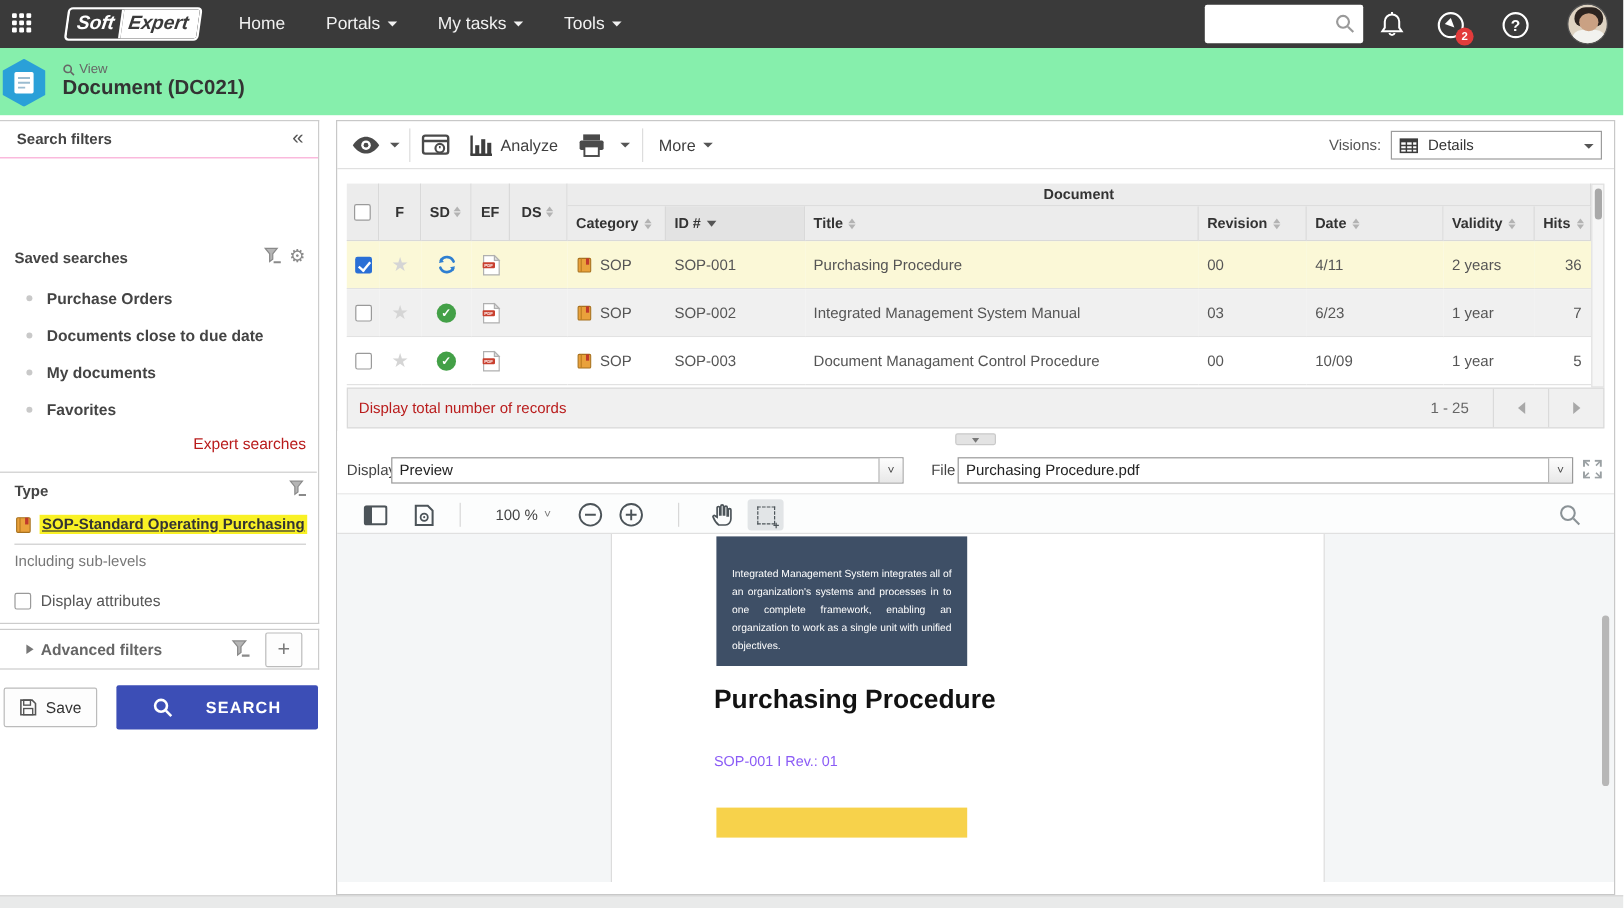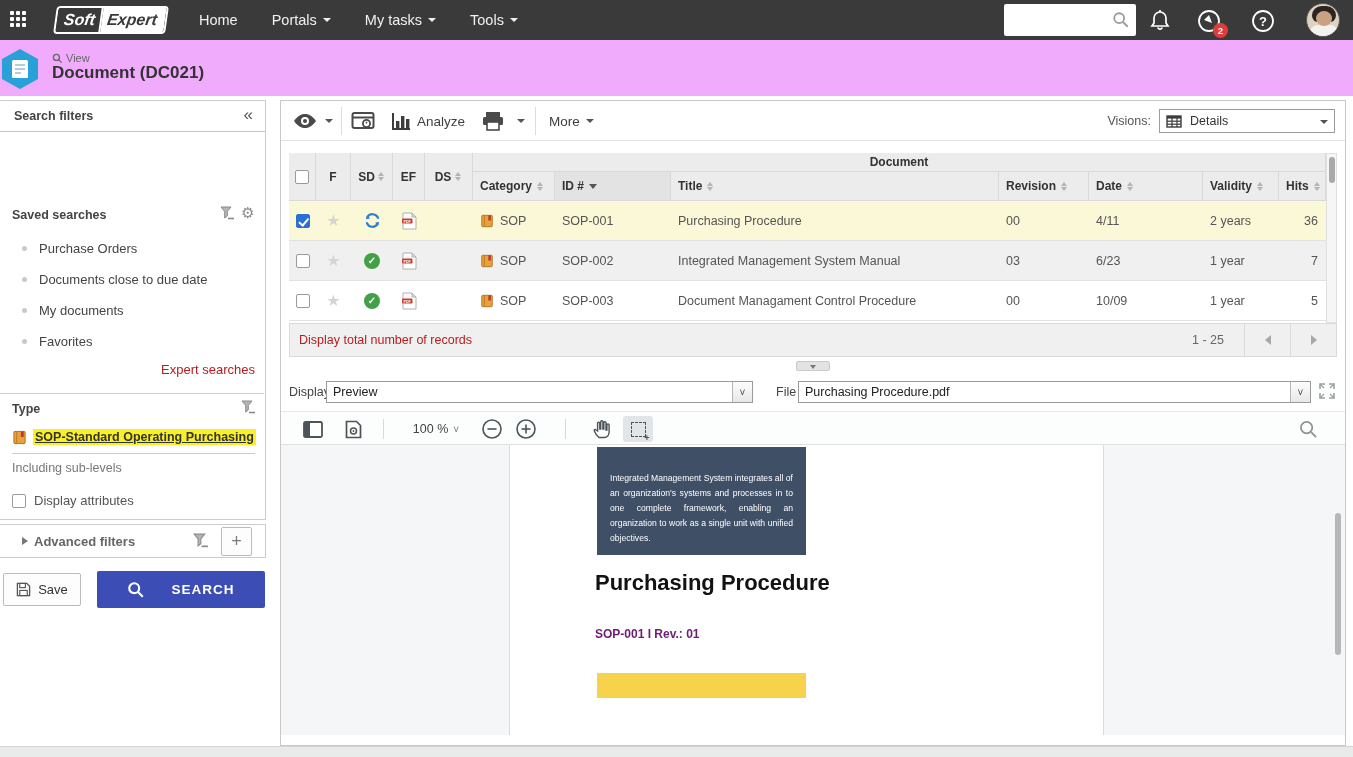"View" .page-header { background: #f0abfc -> #86efac }
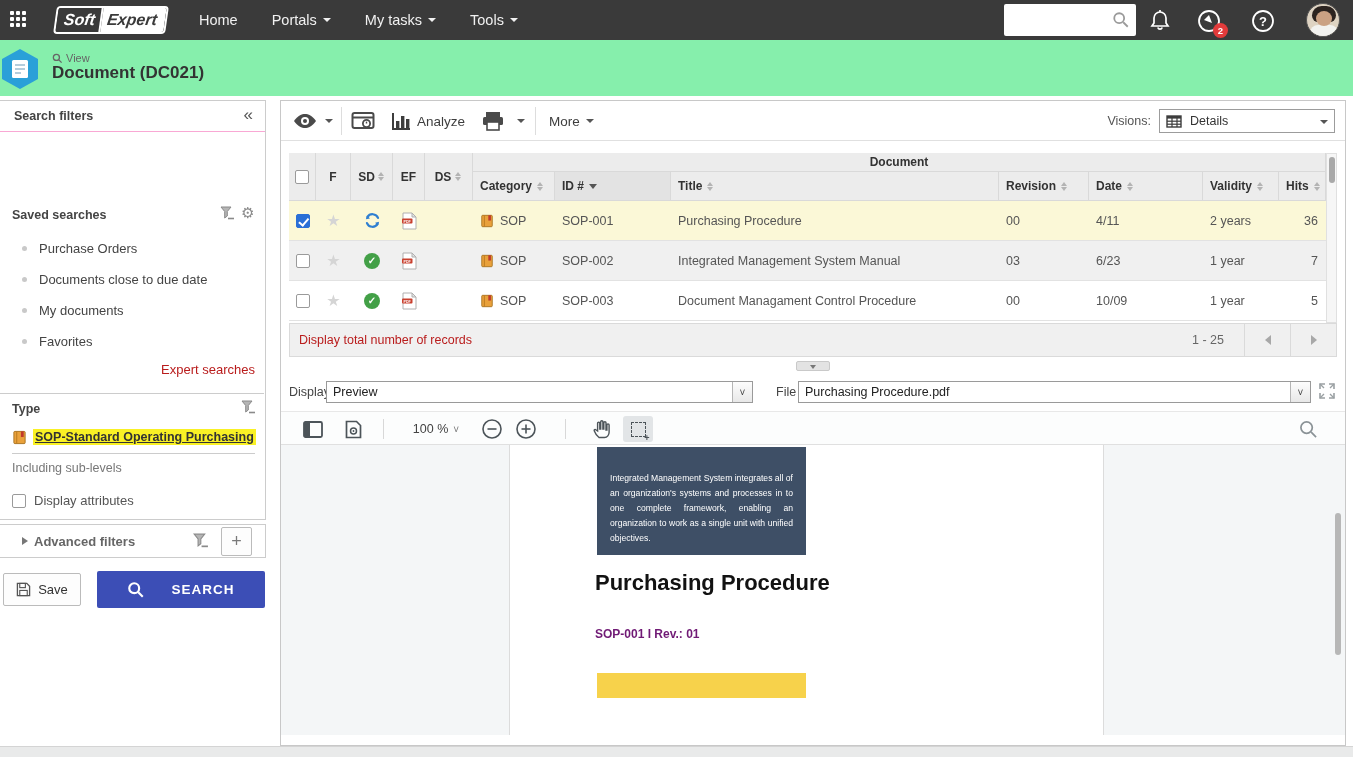"Purchase Orders" .ss-item { font-weight: none -> bold }
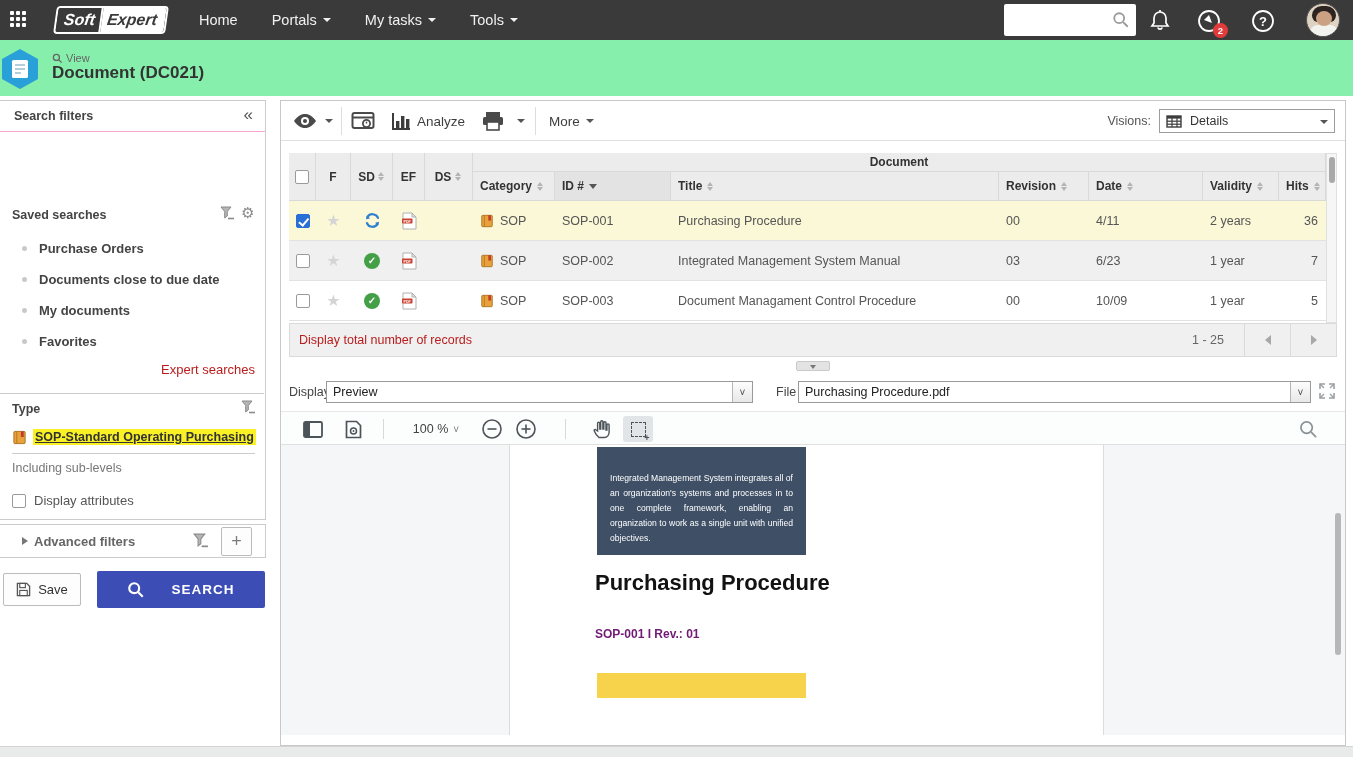"SOP-001 I Rev.: 01" .pdf-sub { color: #701a75 -> #8b5cf6; font-weight: bold -> normal }
